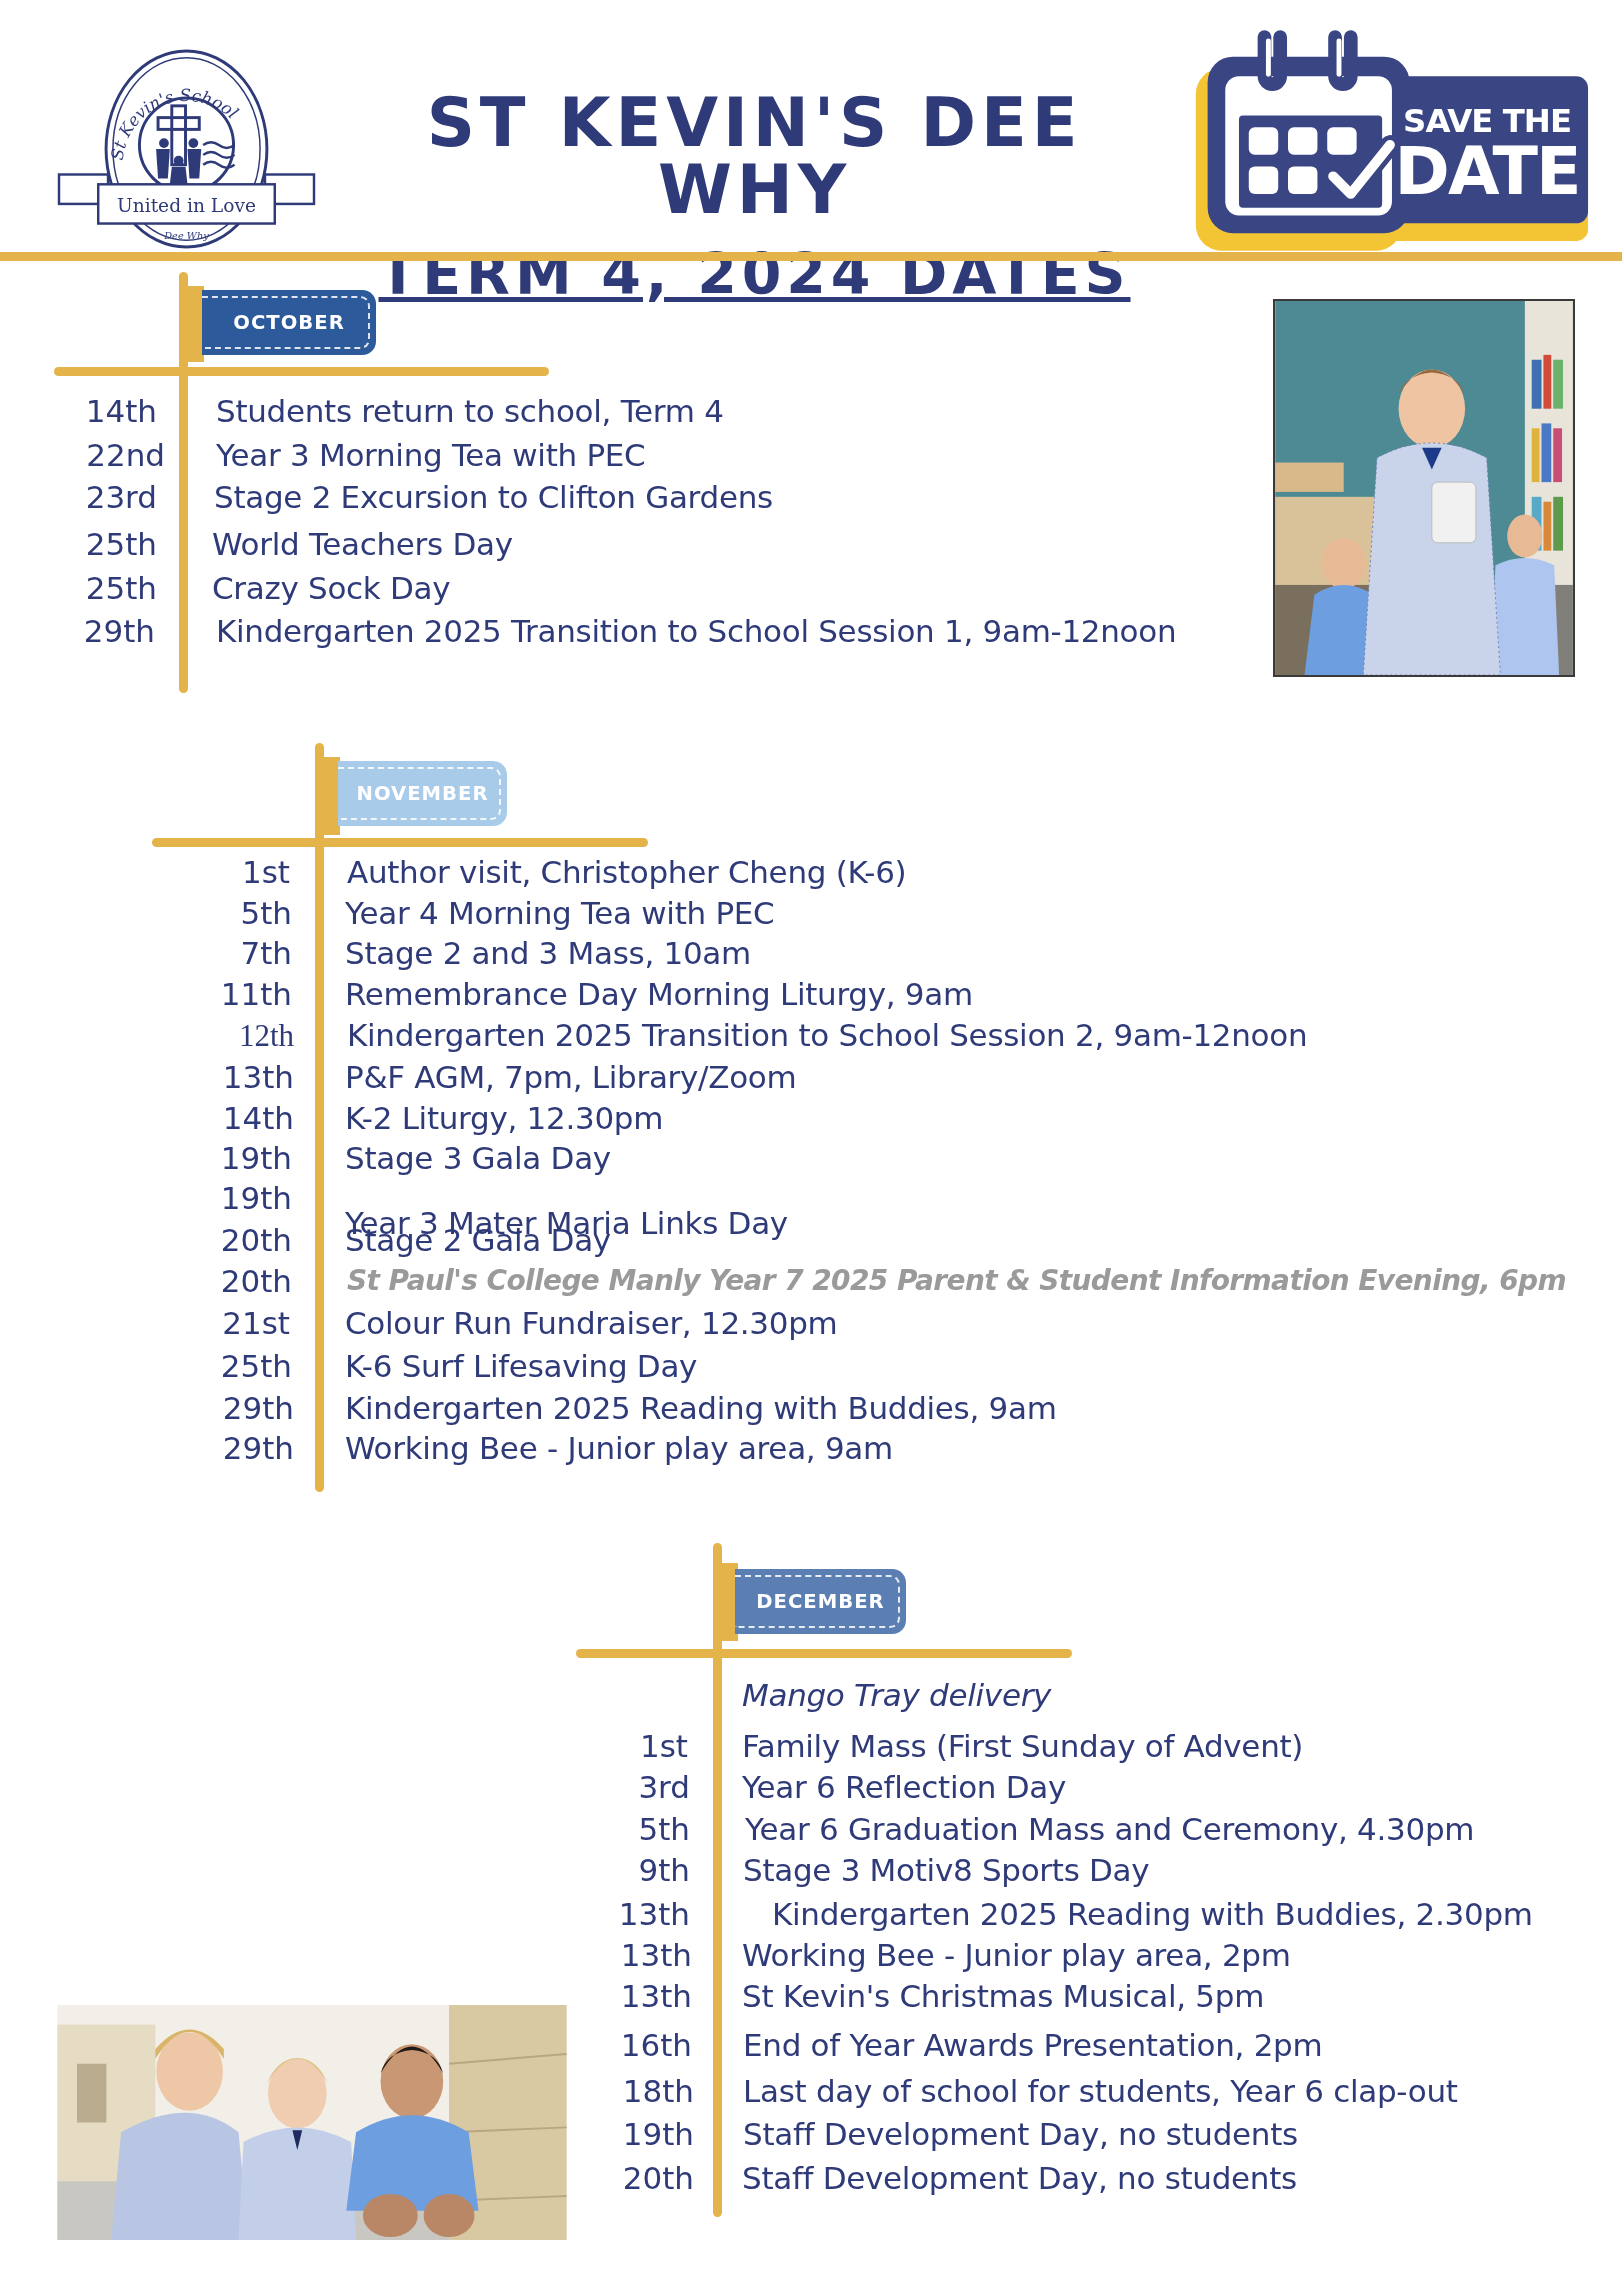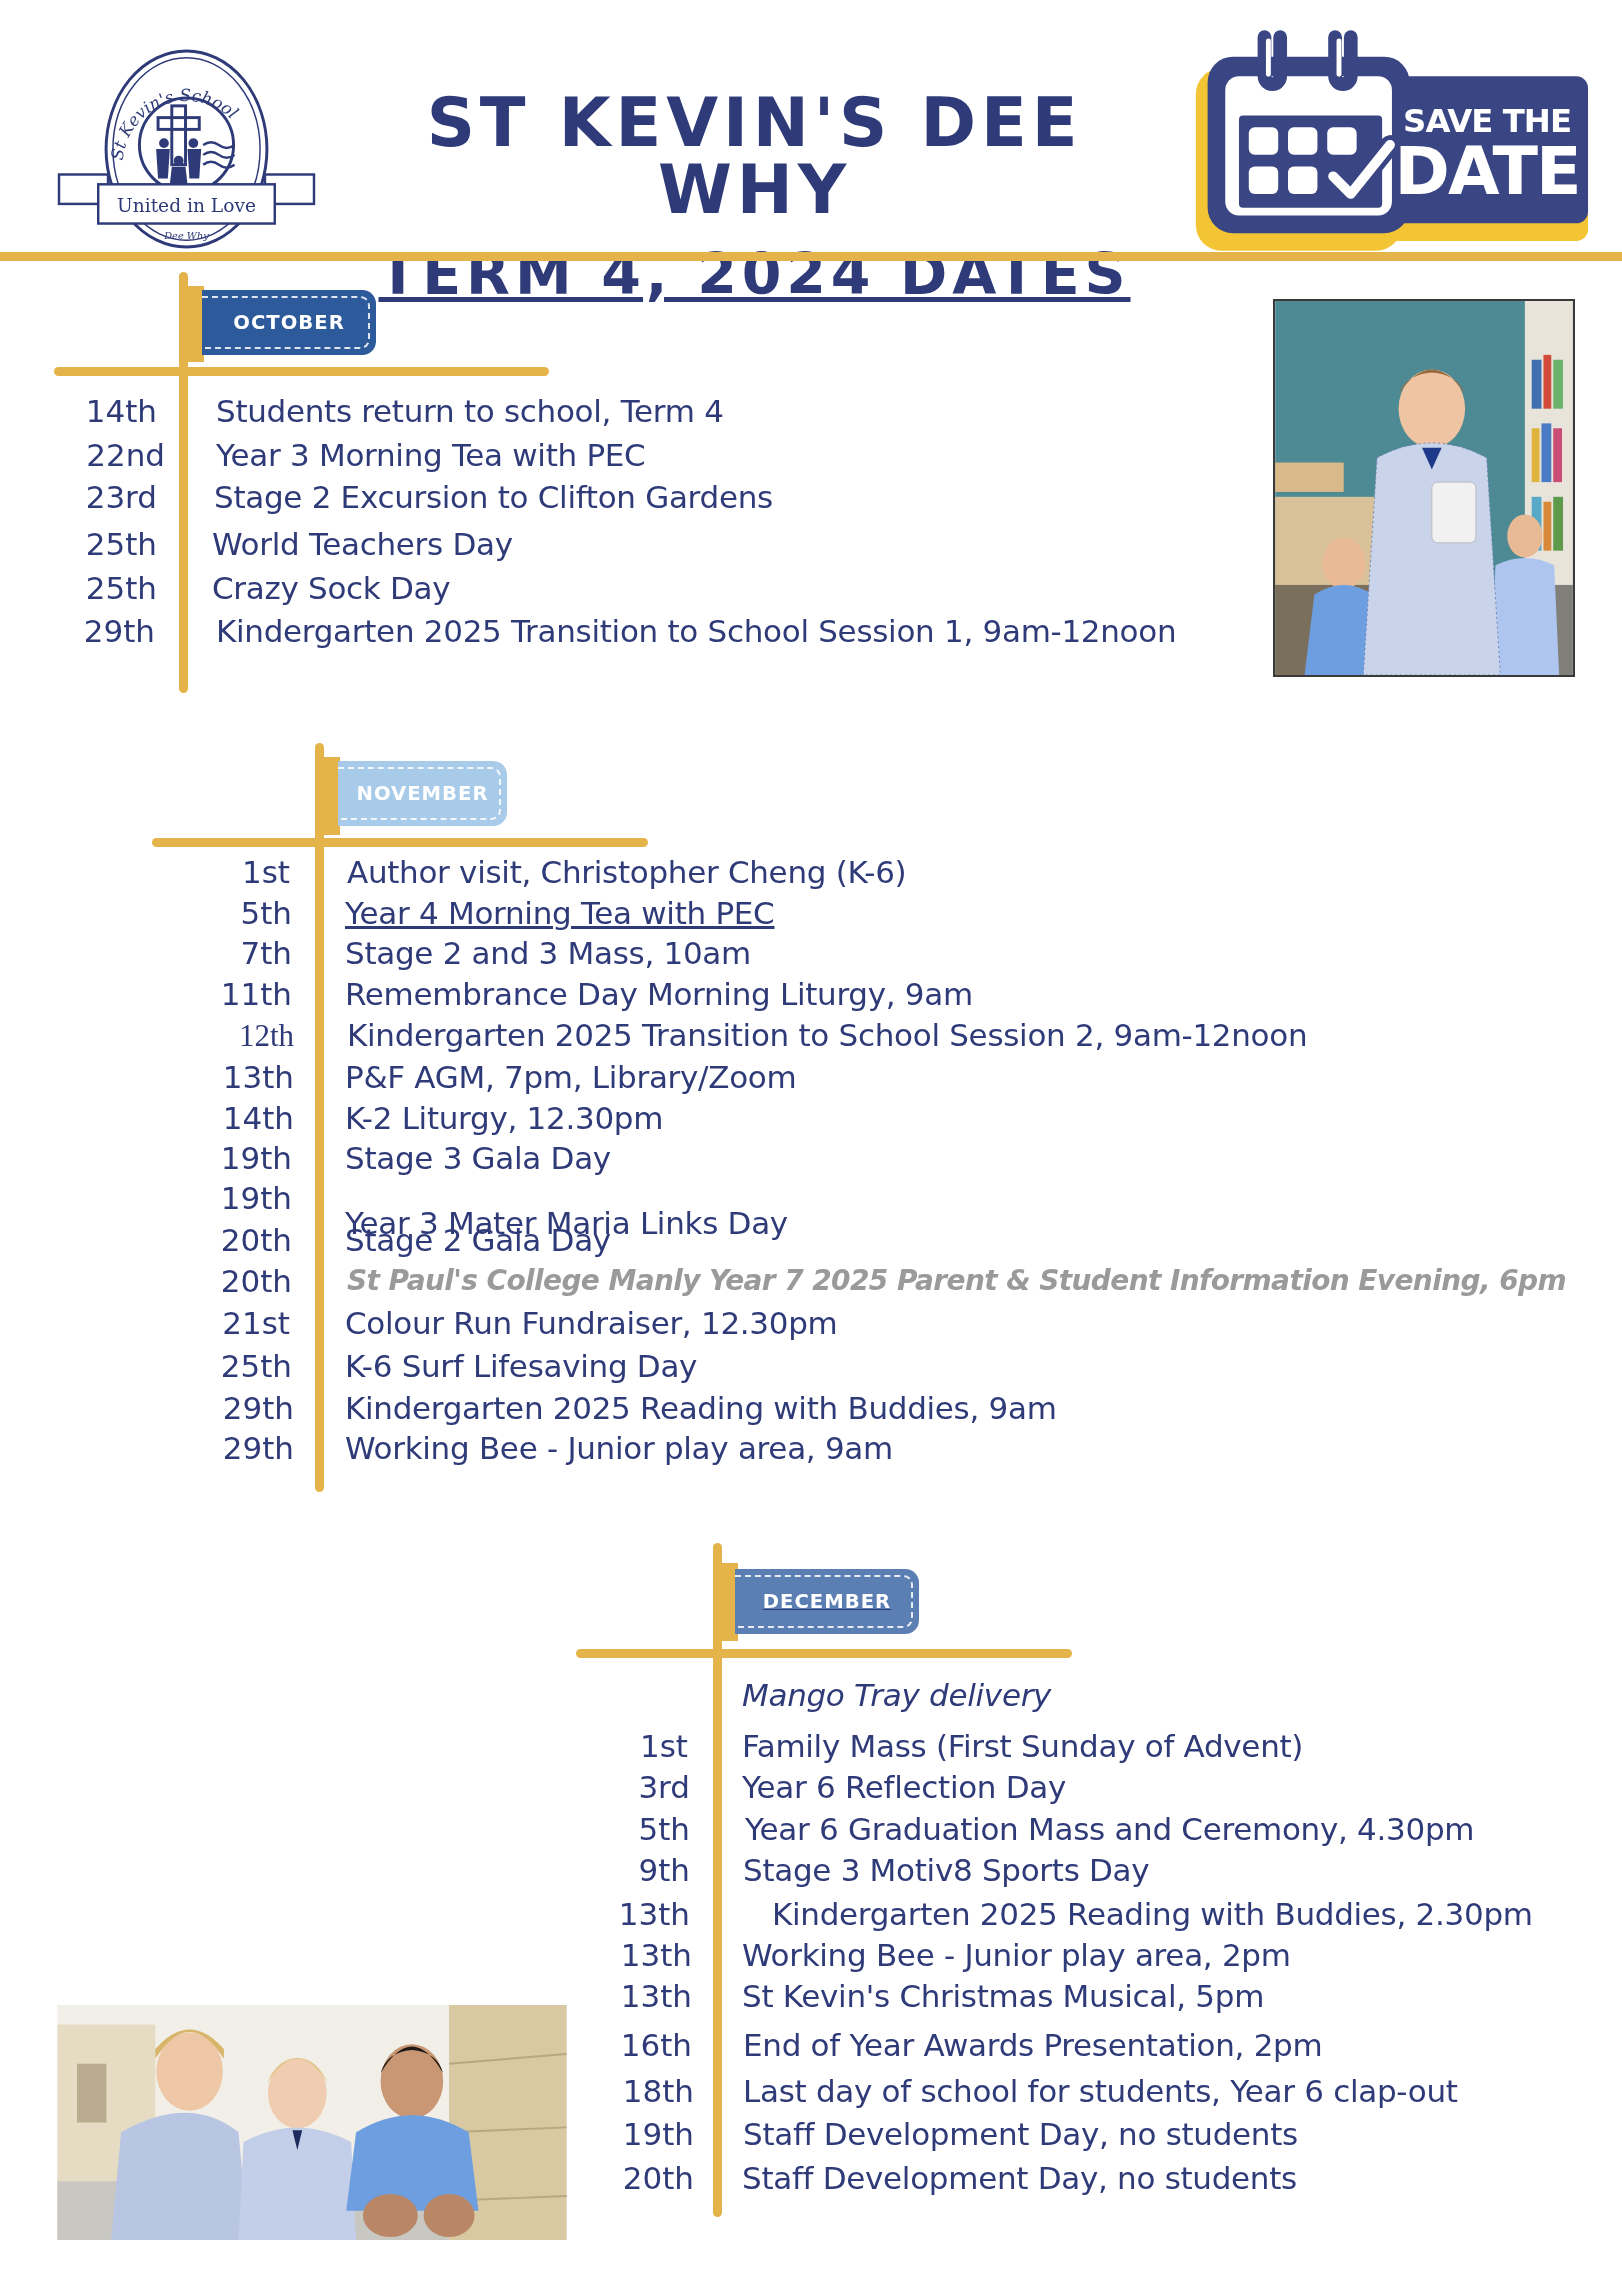"Year 4 Morning Tea with" div.event { text-decoration: underline -> none }
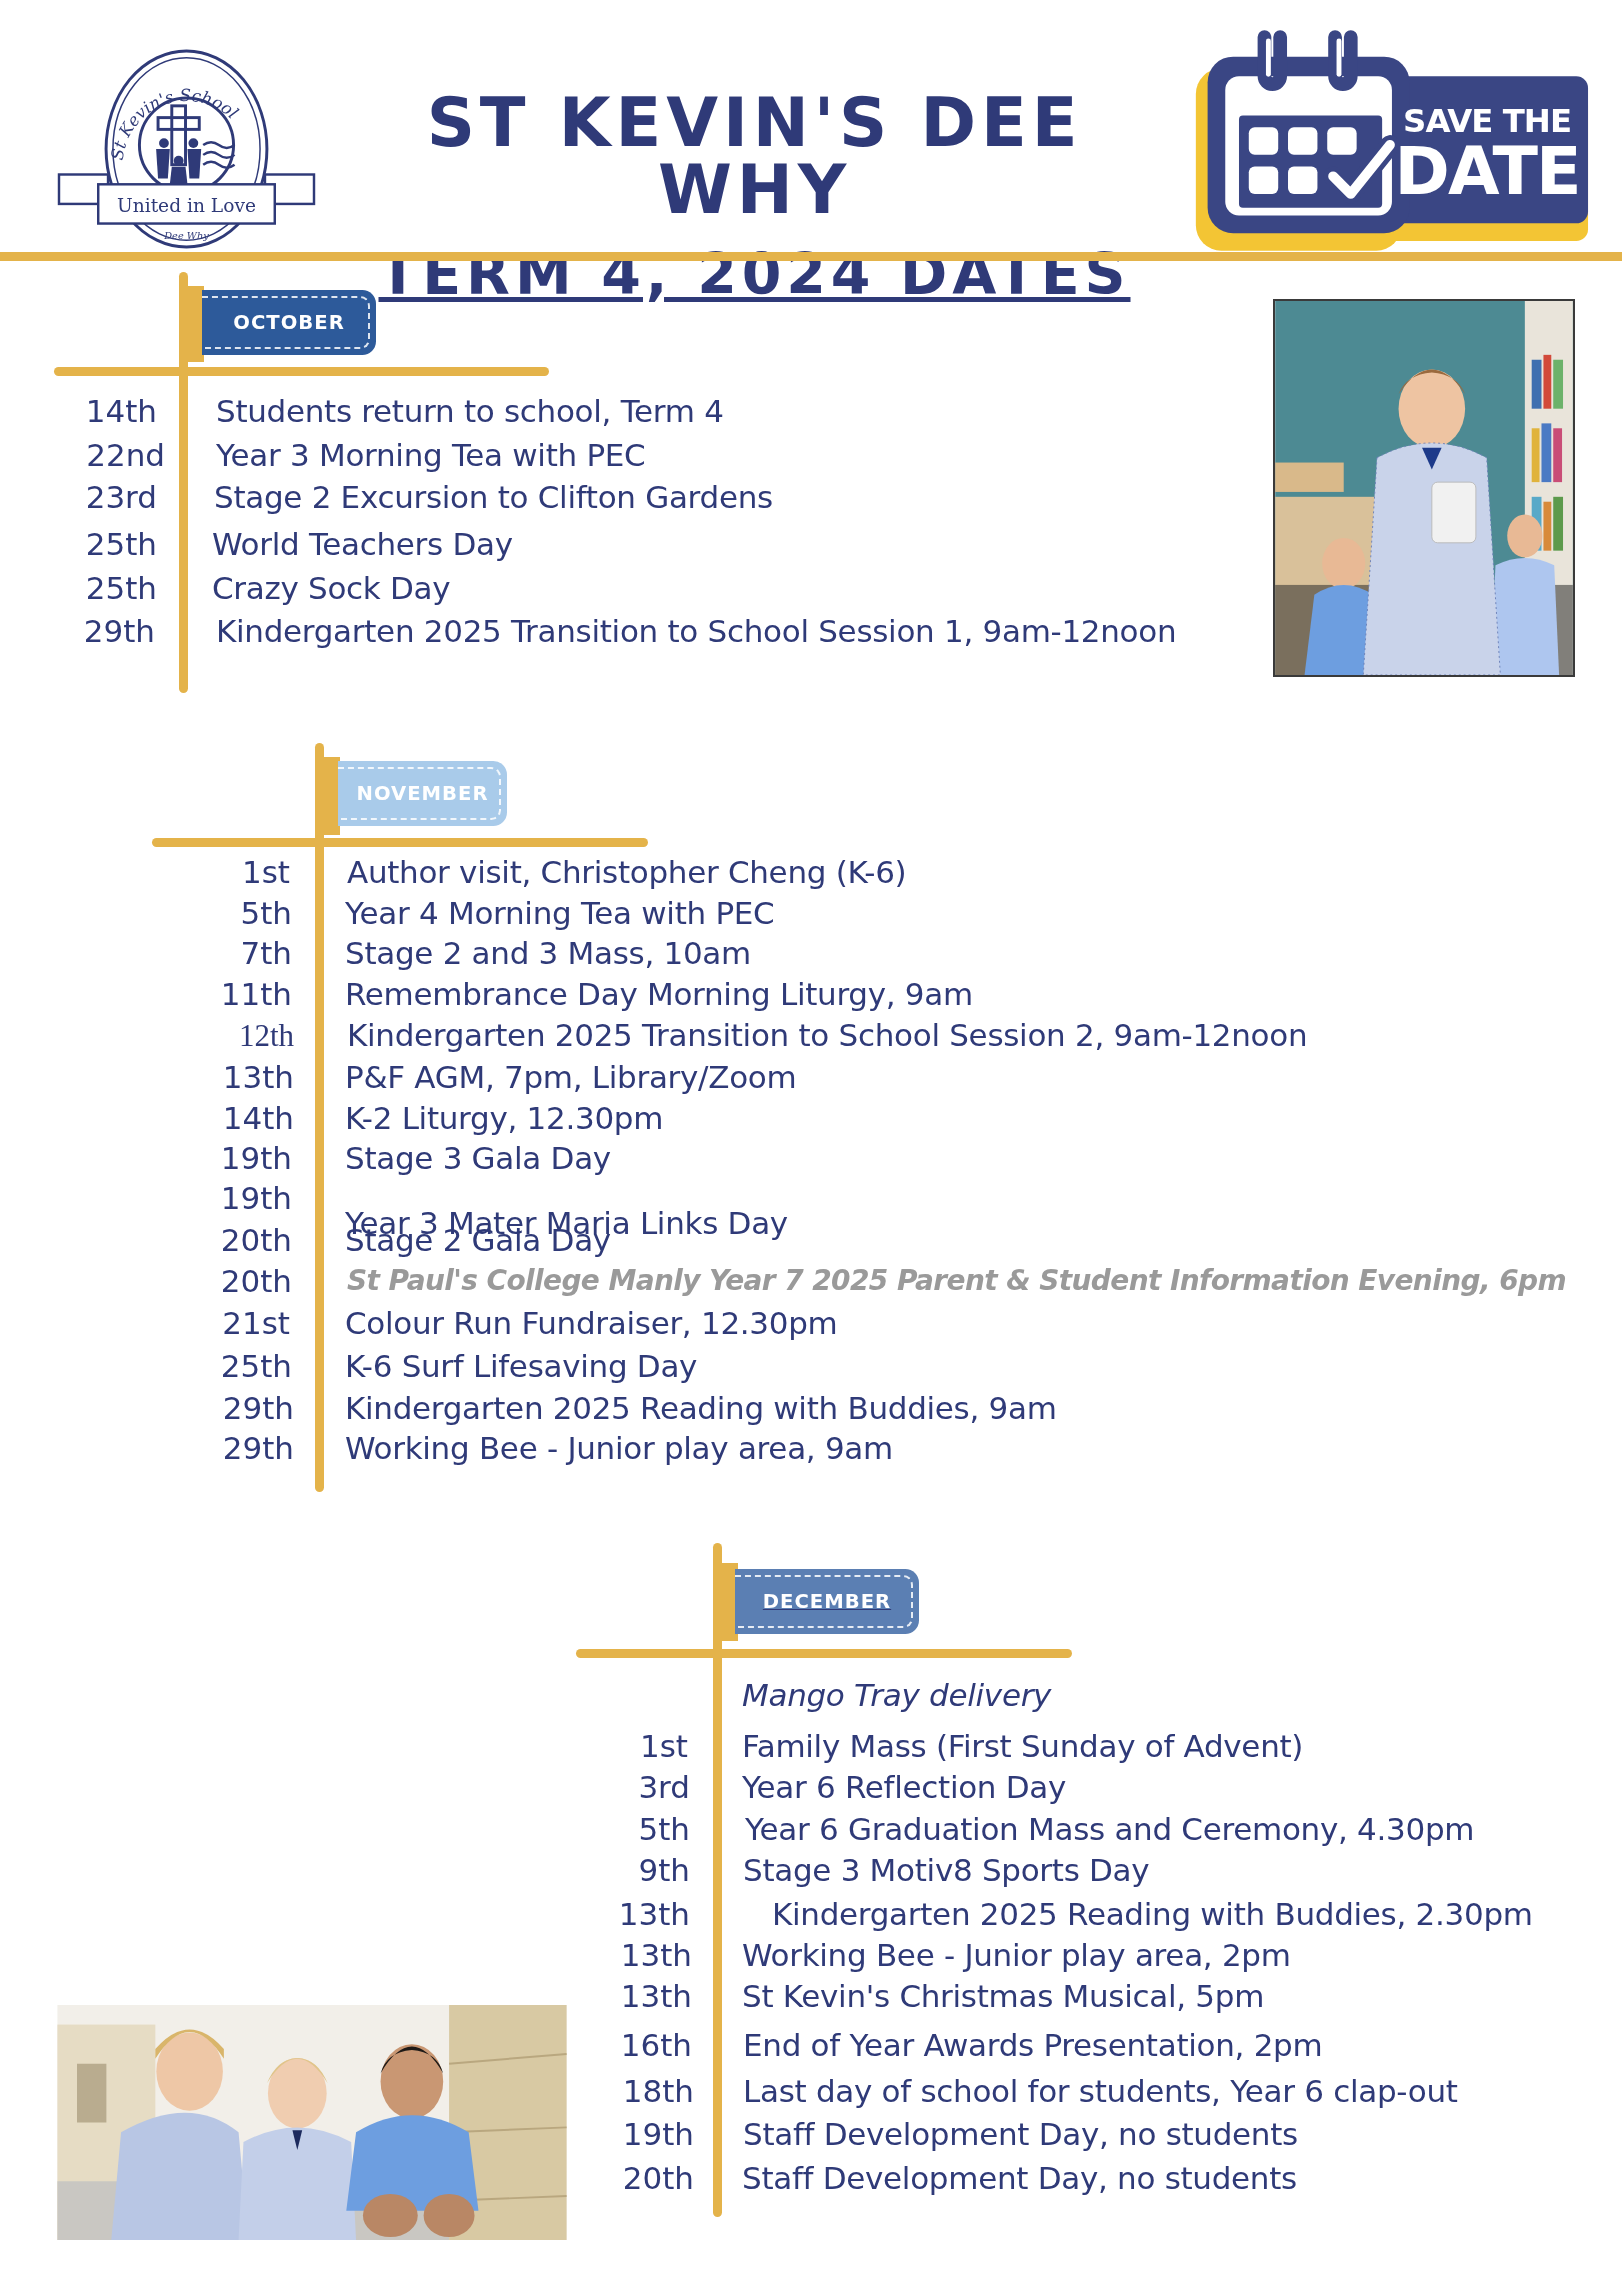"DECEMBER" div.month-tab { text-decoration: underline -> none; width: 184px -> 171px }
